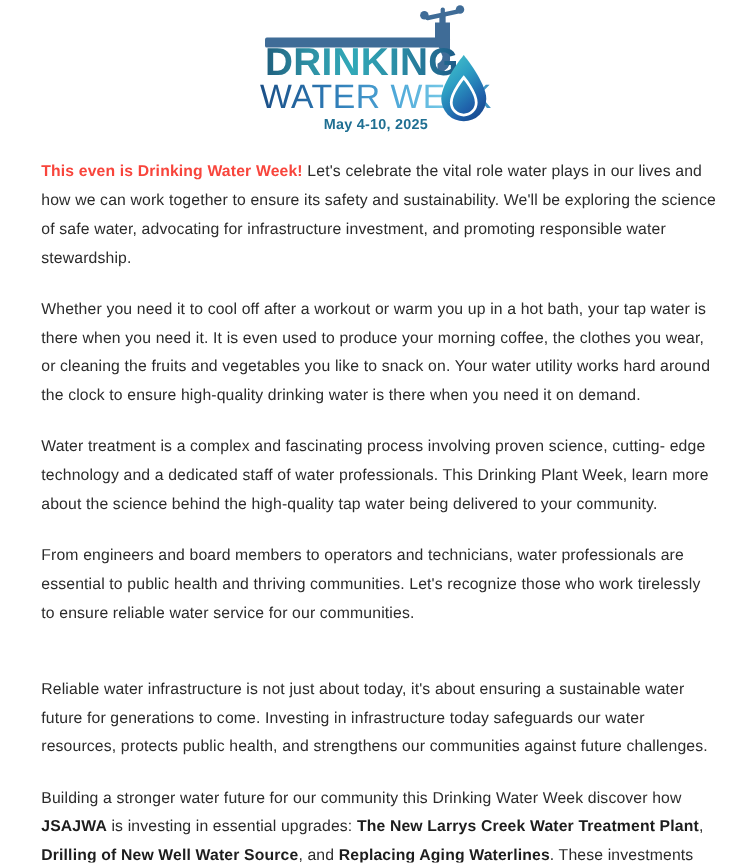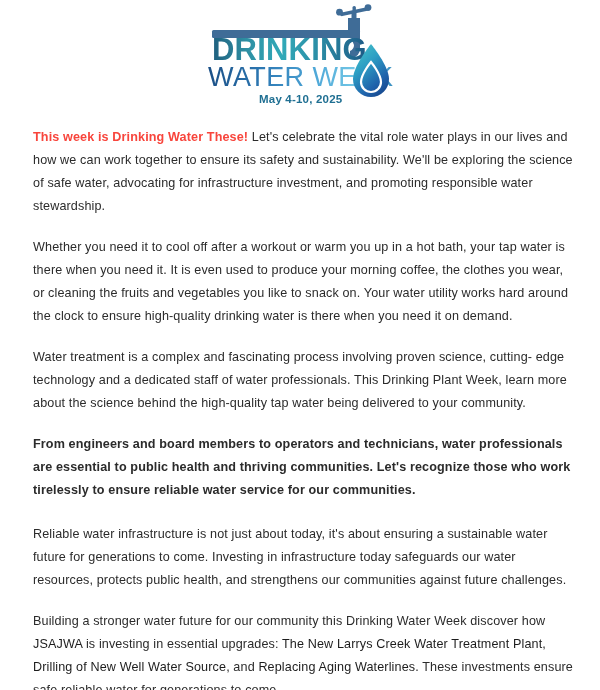"This week is Drinking Water" span.hl-red { text: week is Drinking Water These -> even is Drinking Water Week }
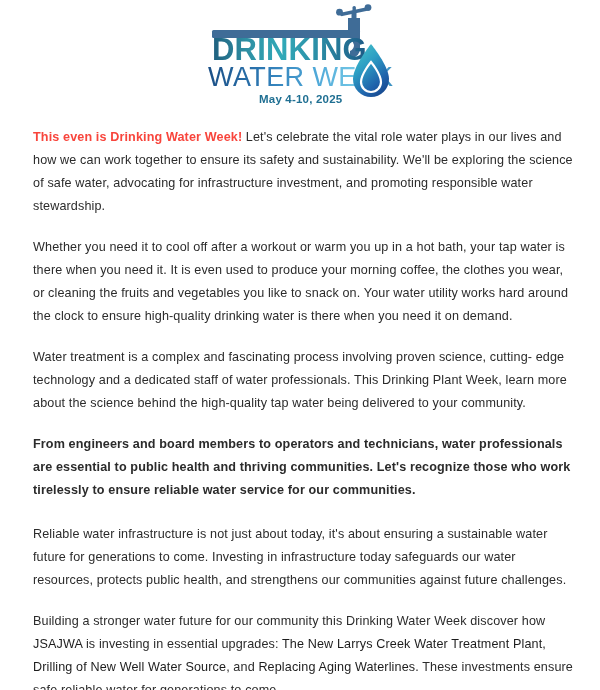"From engineers and board members" .para.gap-lg { font-weight: bold -> none; margin-bottom: 21px -> 38px }
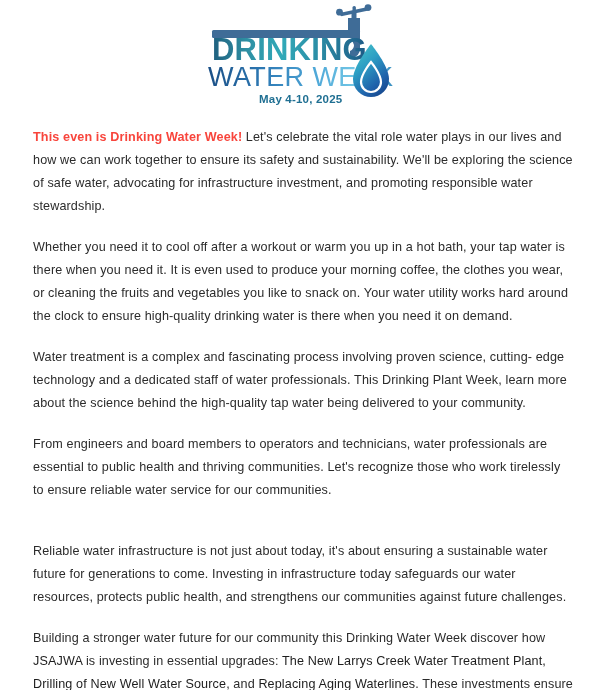"JSAJWA" .bold { font-weight: 400 -> 700 }
